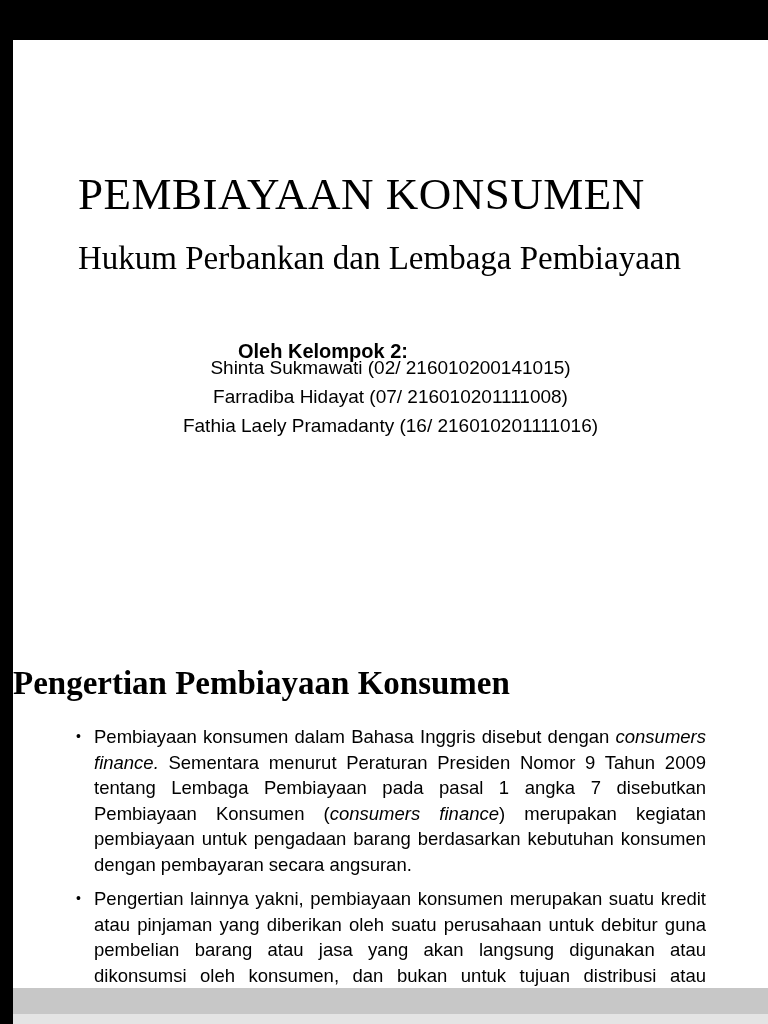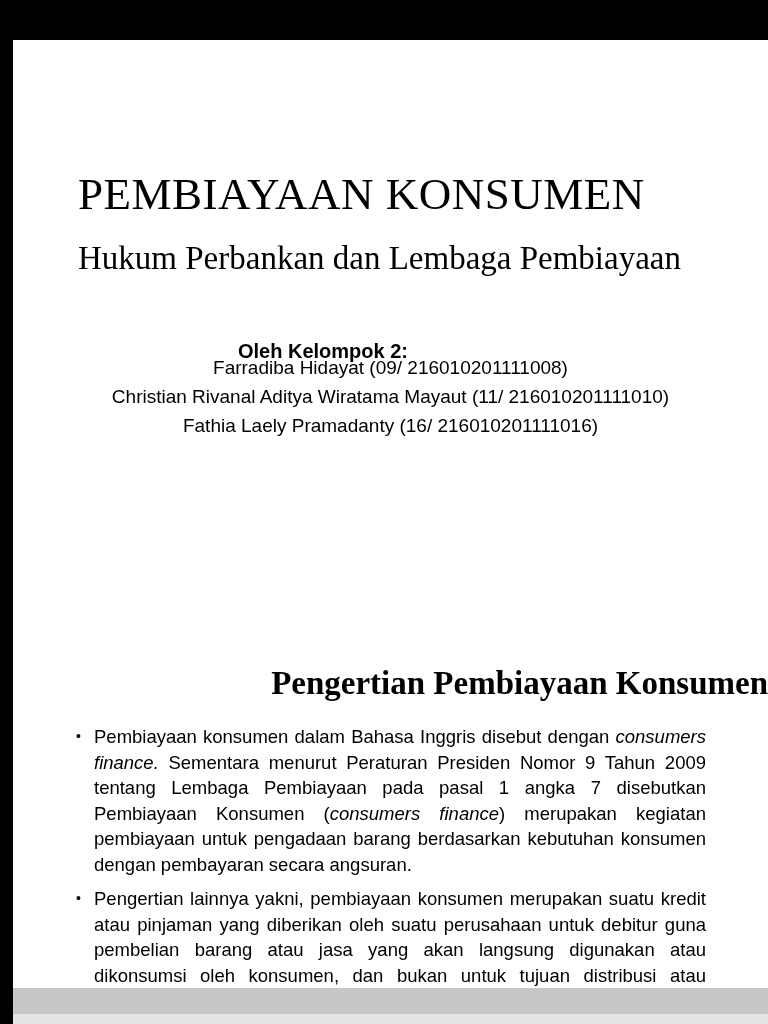"Shinta Sukmawati (02/ 216010200141015)" div { html: none -> <div>Shinta Sukmawati (02/ 216010200141015)</div> }
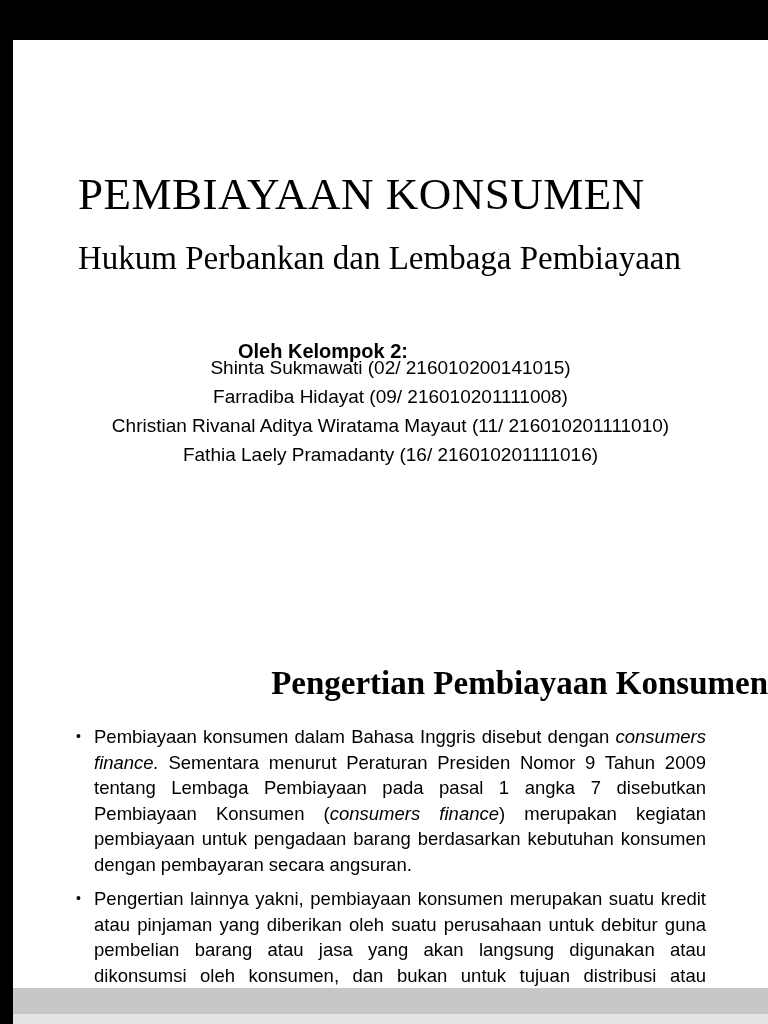"Farradiba Hidayat (09/ 216010201111008)" div { text: 09/ -> 07/ }
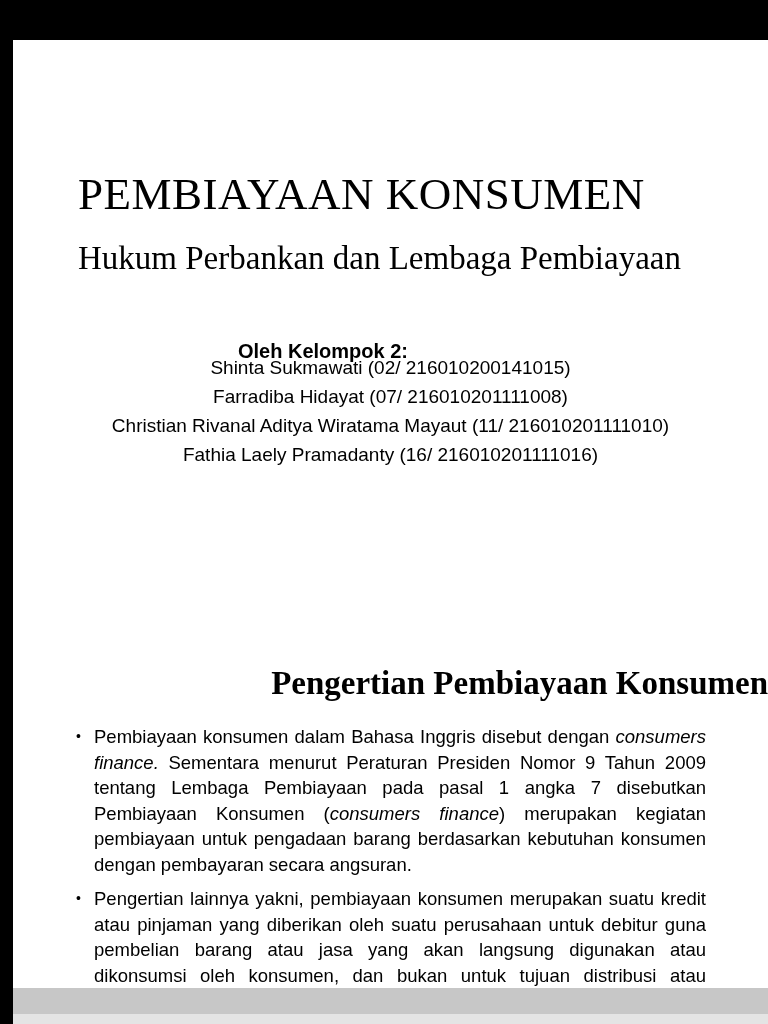"Christian Rivanal Aditya Wiratama Mayaut" div { html: <div>Christian Rivanal Aditya Wiratama Mayaut (11/ 216010201111010)</div> -> none }
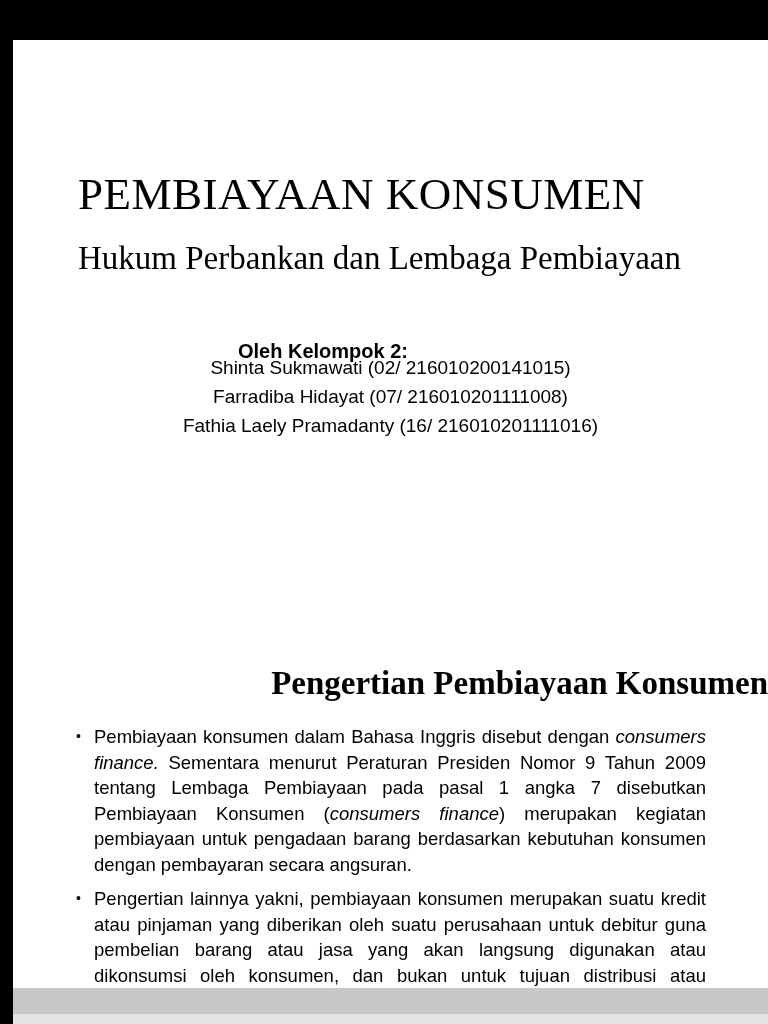"Pengertian Pembiayaan Konsumen" .section-title { text-align: right -> left }
